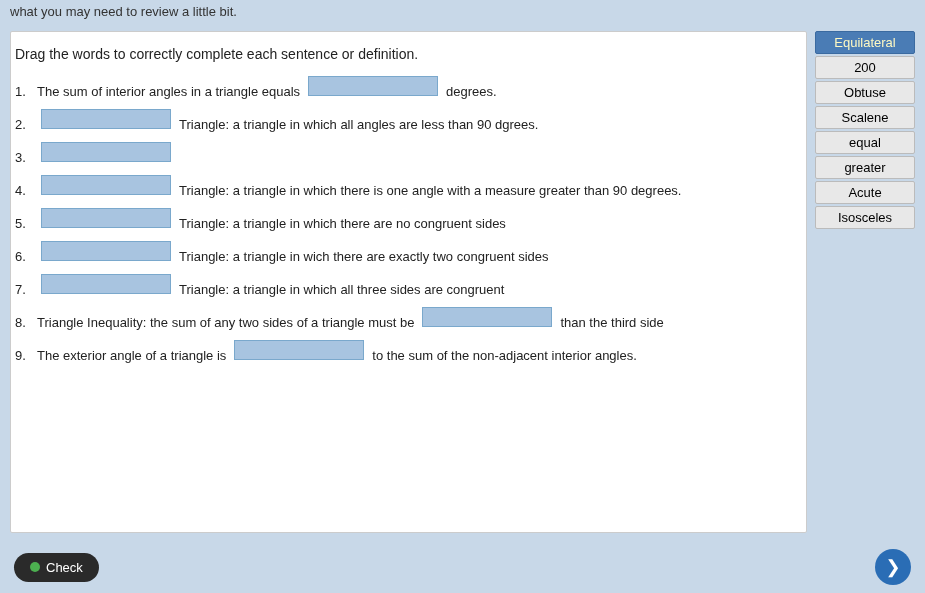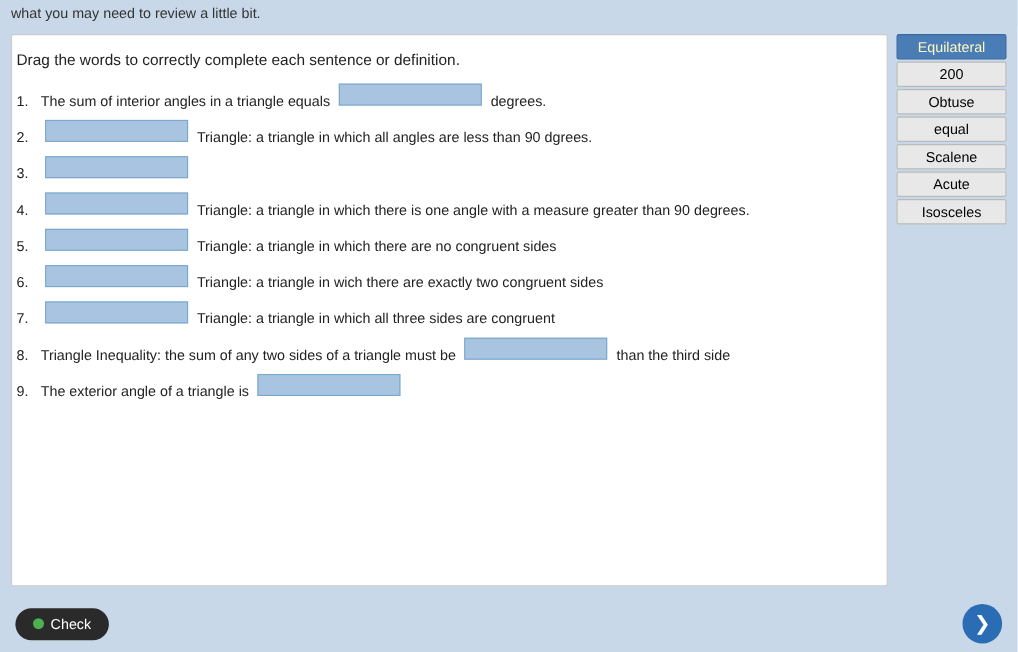"equal" div.word-tile { order: before "Scalene" -> after "Scalene" }
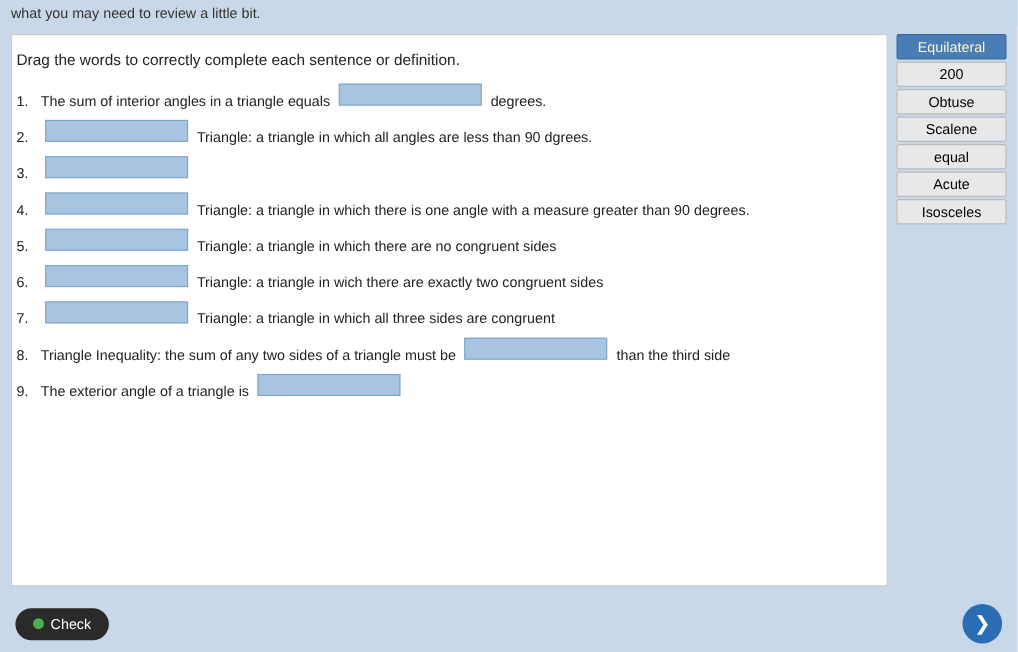"greater" div.word-tile { html: none -> <div>greater</div> }
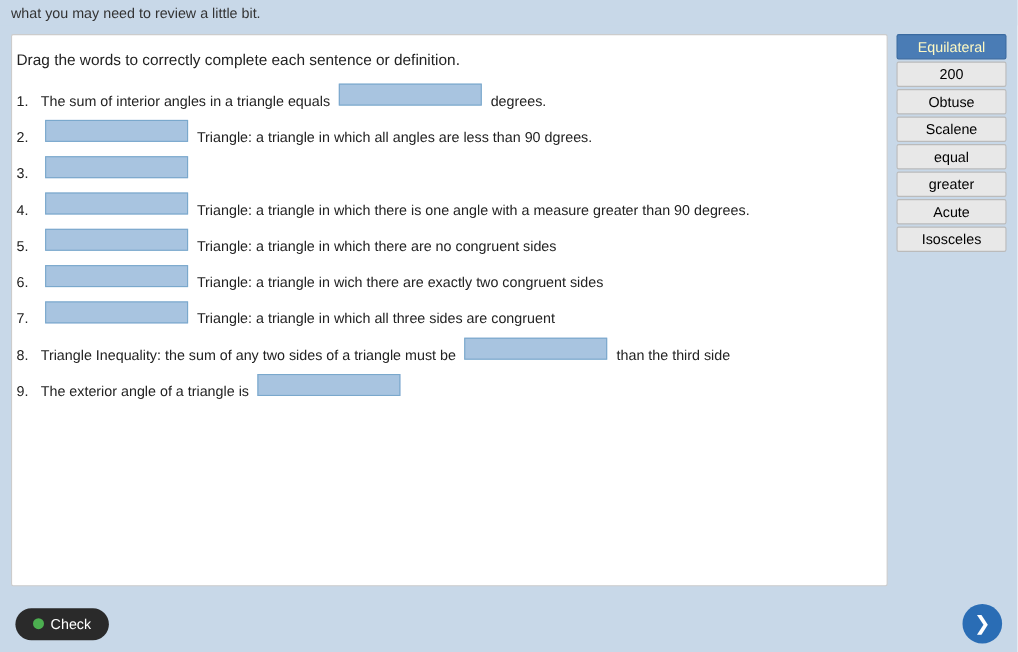"to the sum of the" span.question-text { html: none -> <span> to the sum of the non-adjacent interior angles.</span> }
